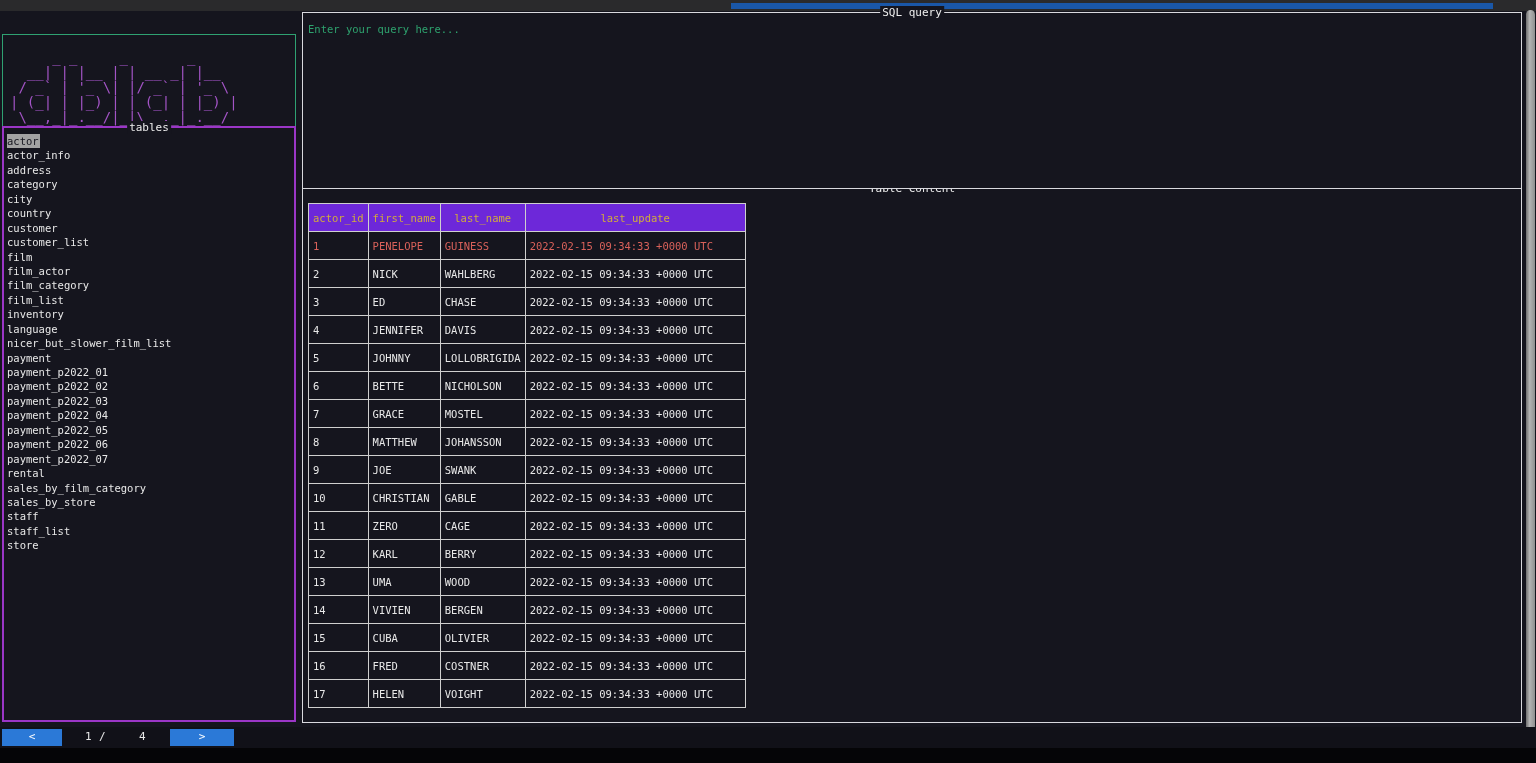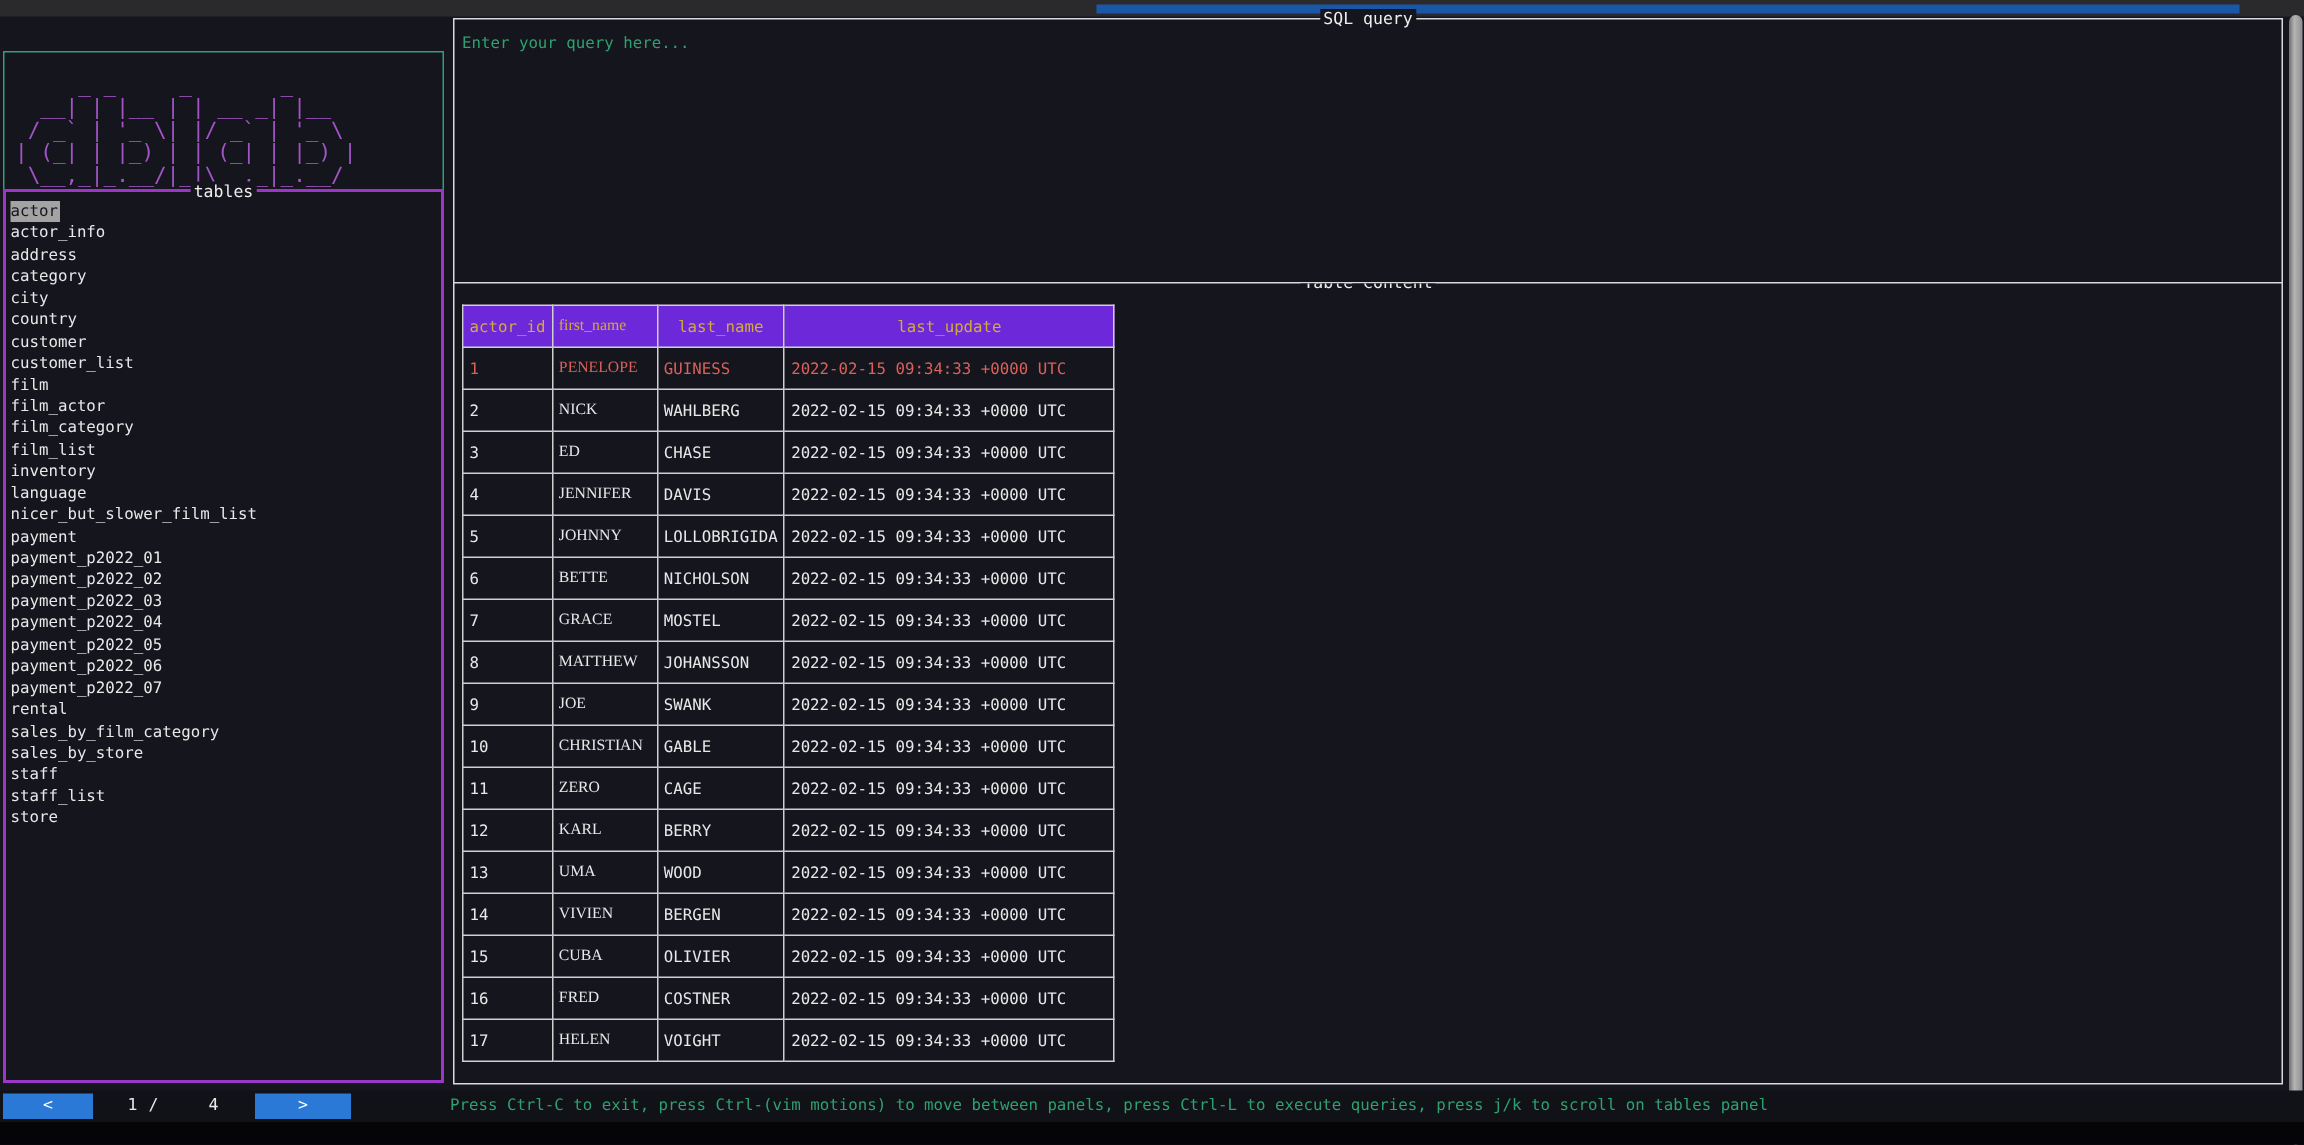"first_name" .data-table .col1 { font-family: Liberation Serif, serif -> none }
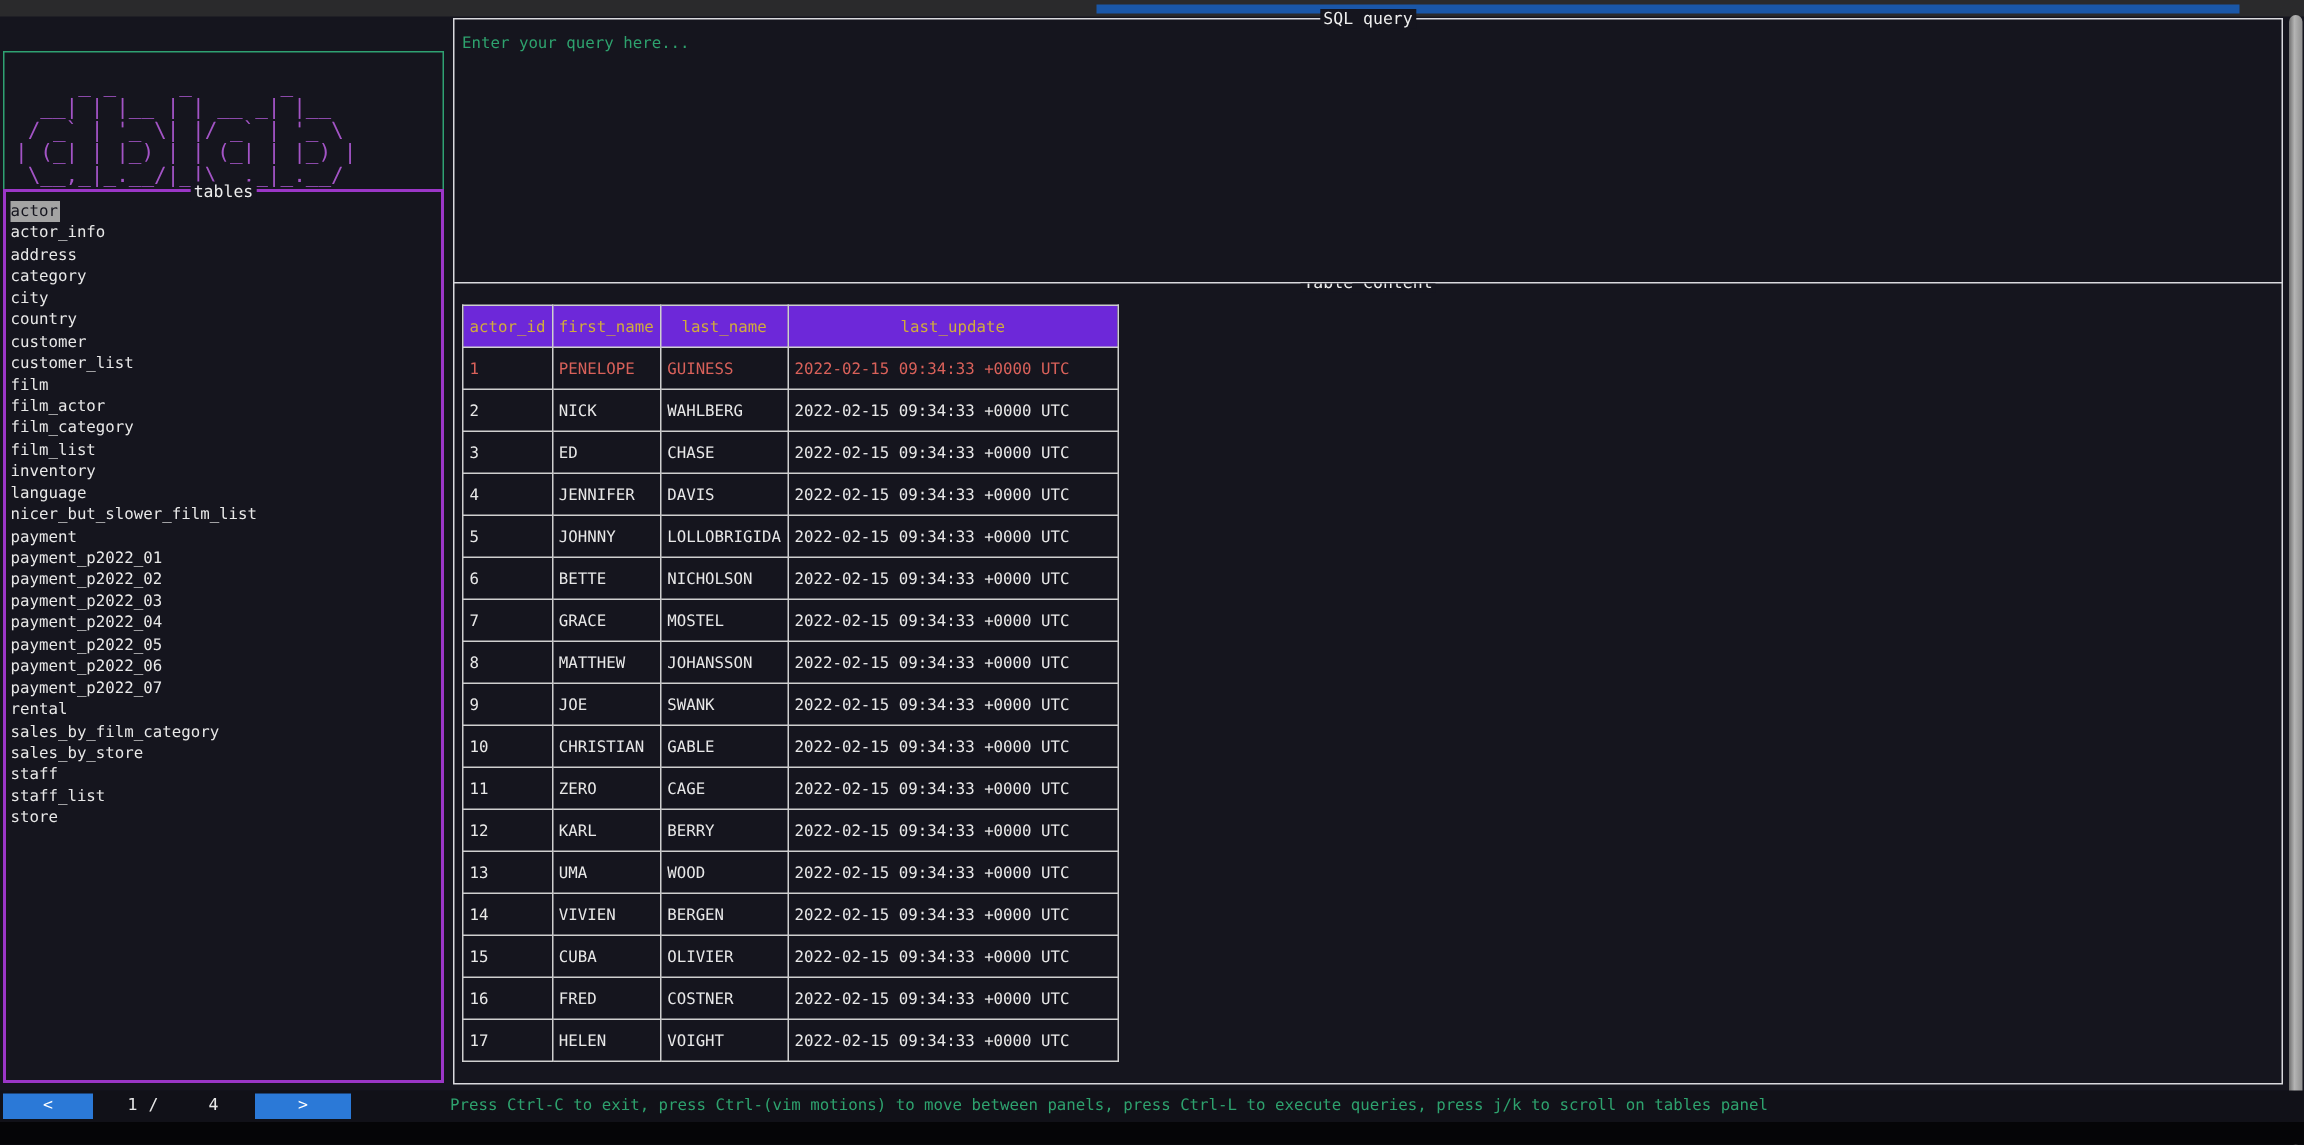"Press Ctrl-C to exit, press" div.help-text { html: <div>Press Ctrl-C to exit, press Ctrl-(vim motions) to move between panels, press Ctrl-L to execute queries, press j/k to scroll on tables panel</div> -> none }
